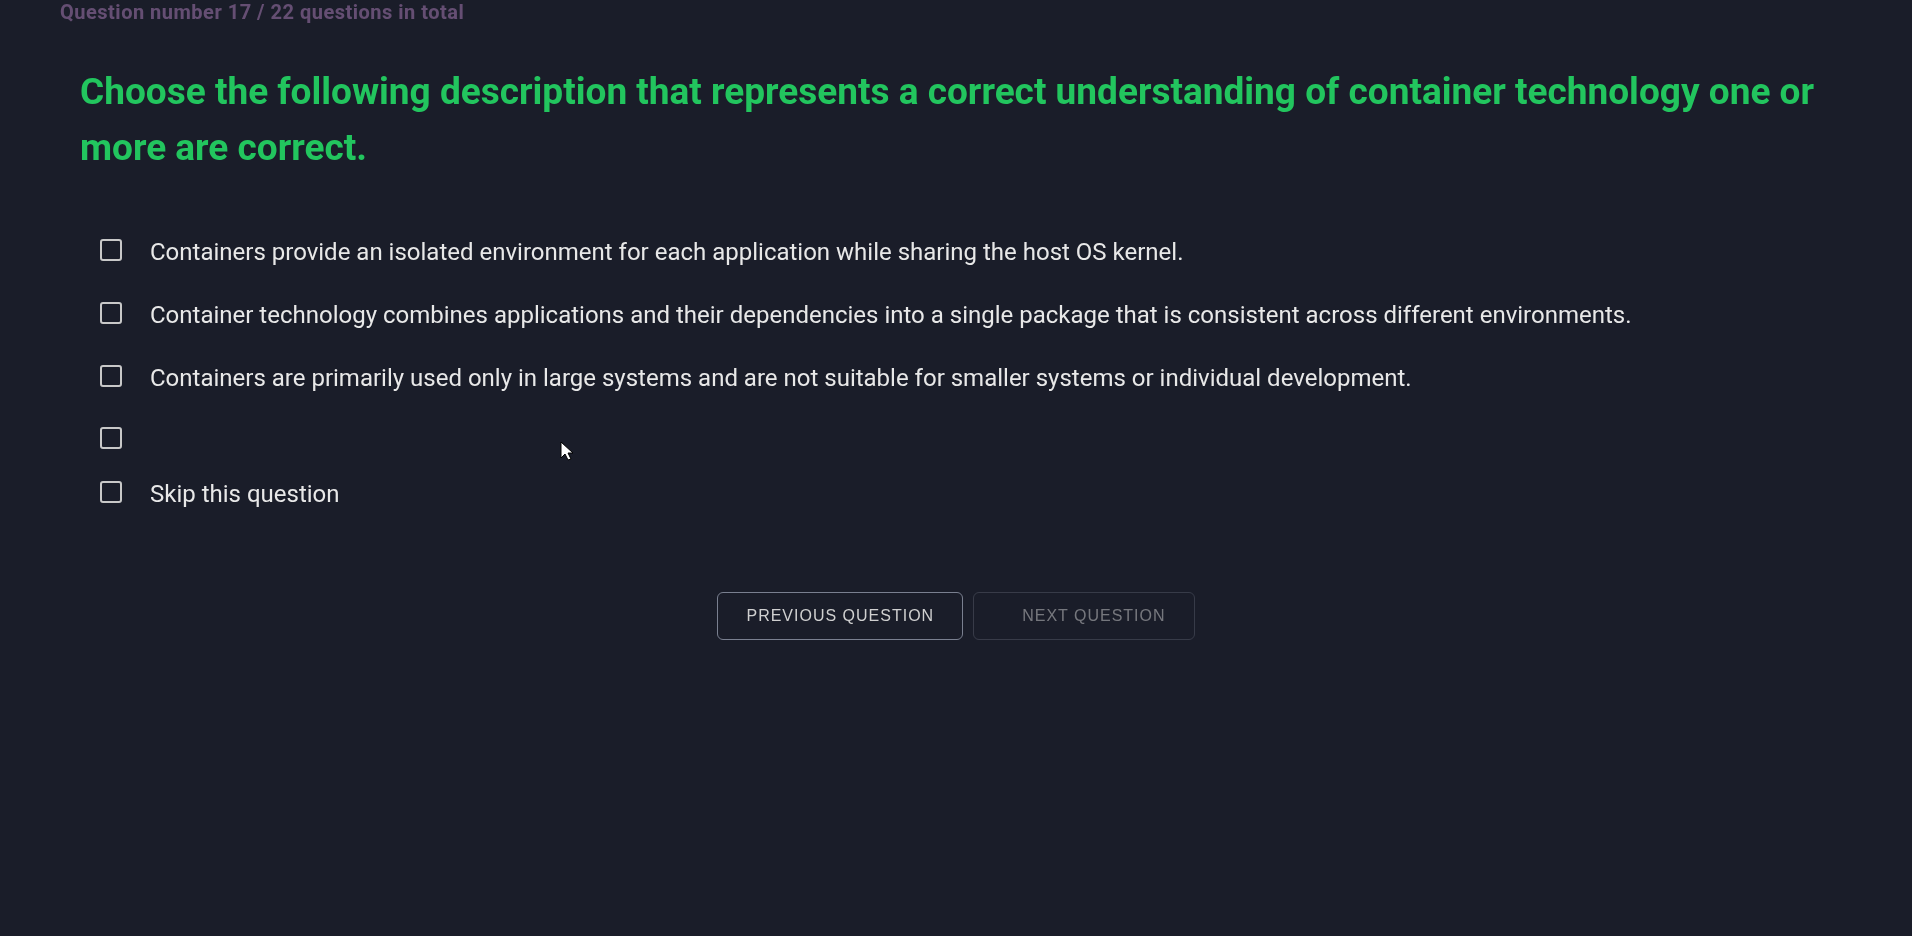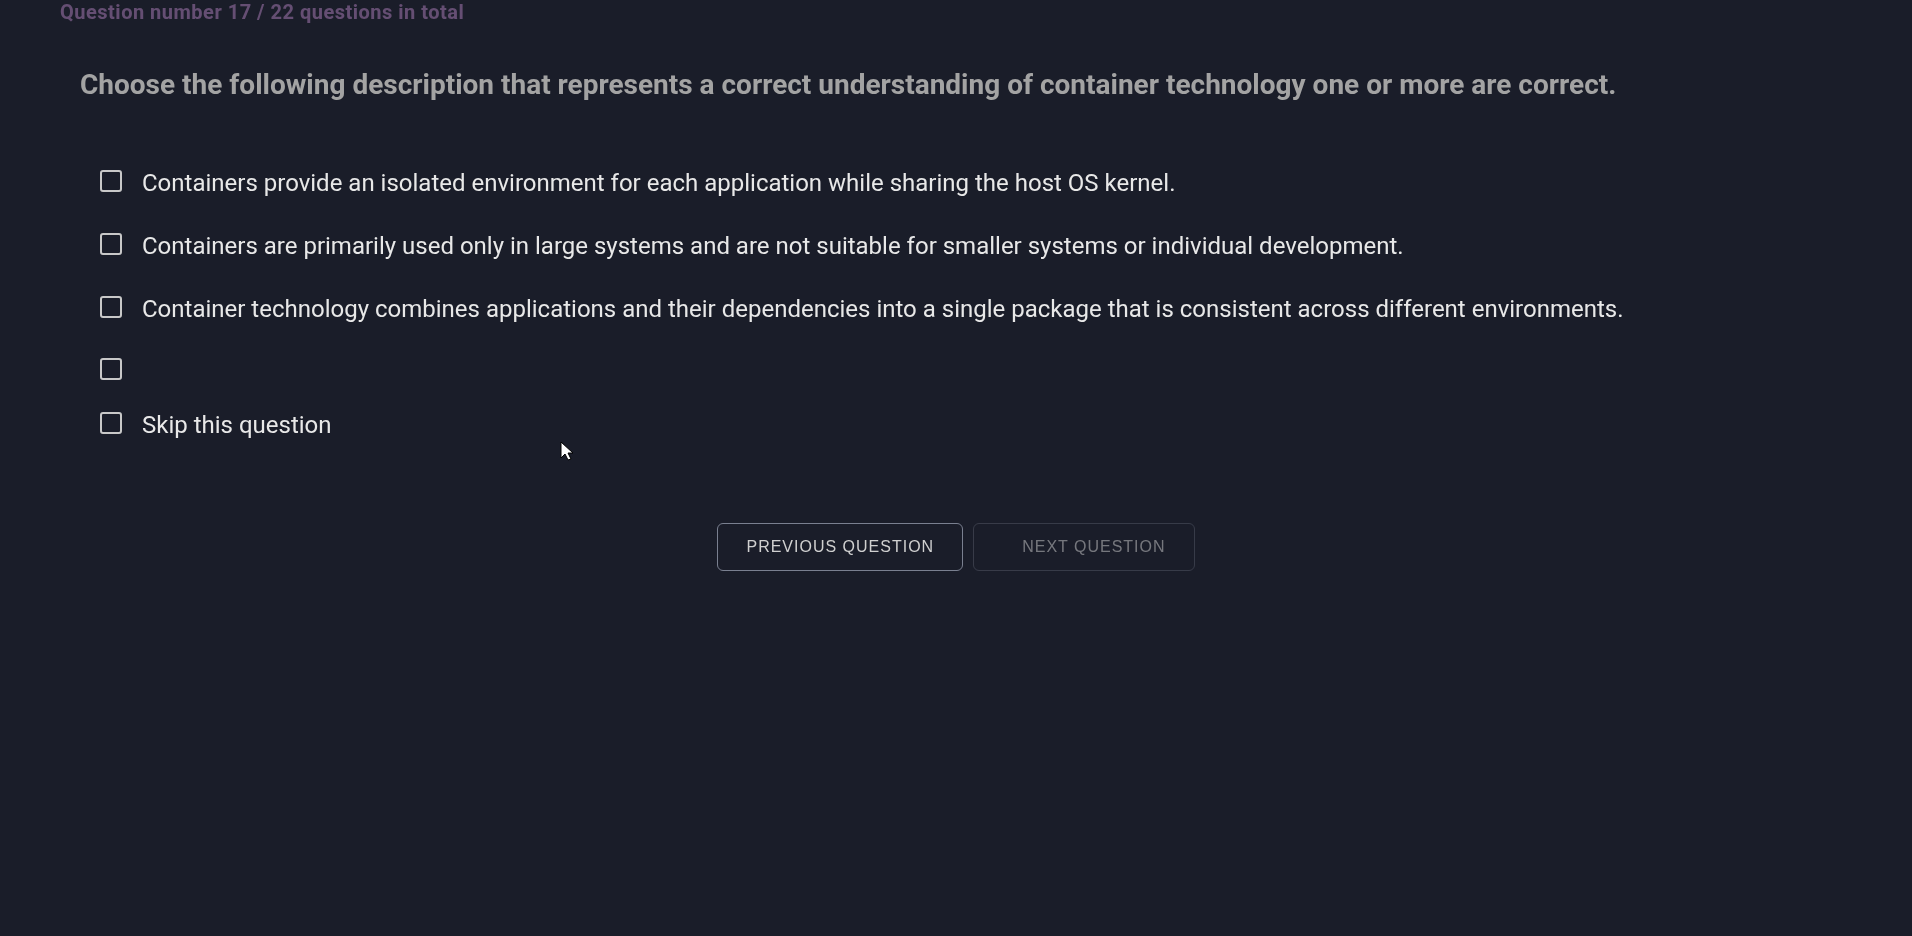"Choose the following description that" .question-text { color: #a3a3a3 -> #22c55e; font-size: 28px -> 37px }
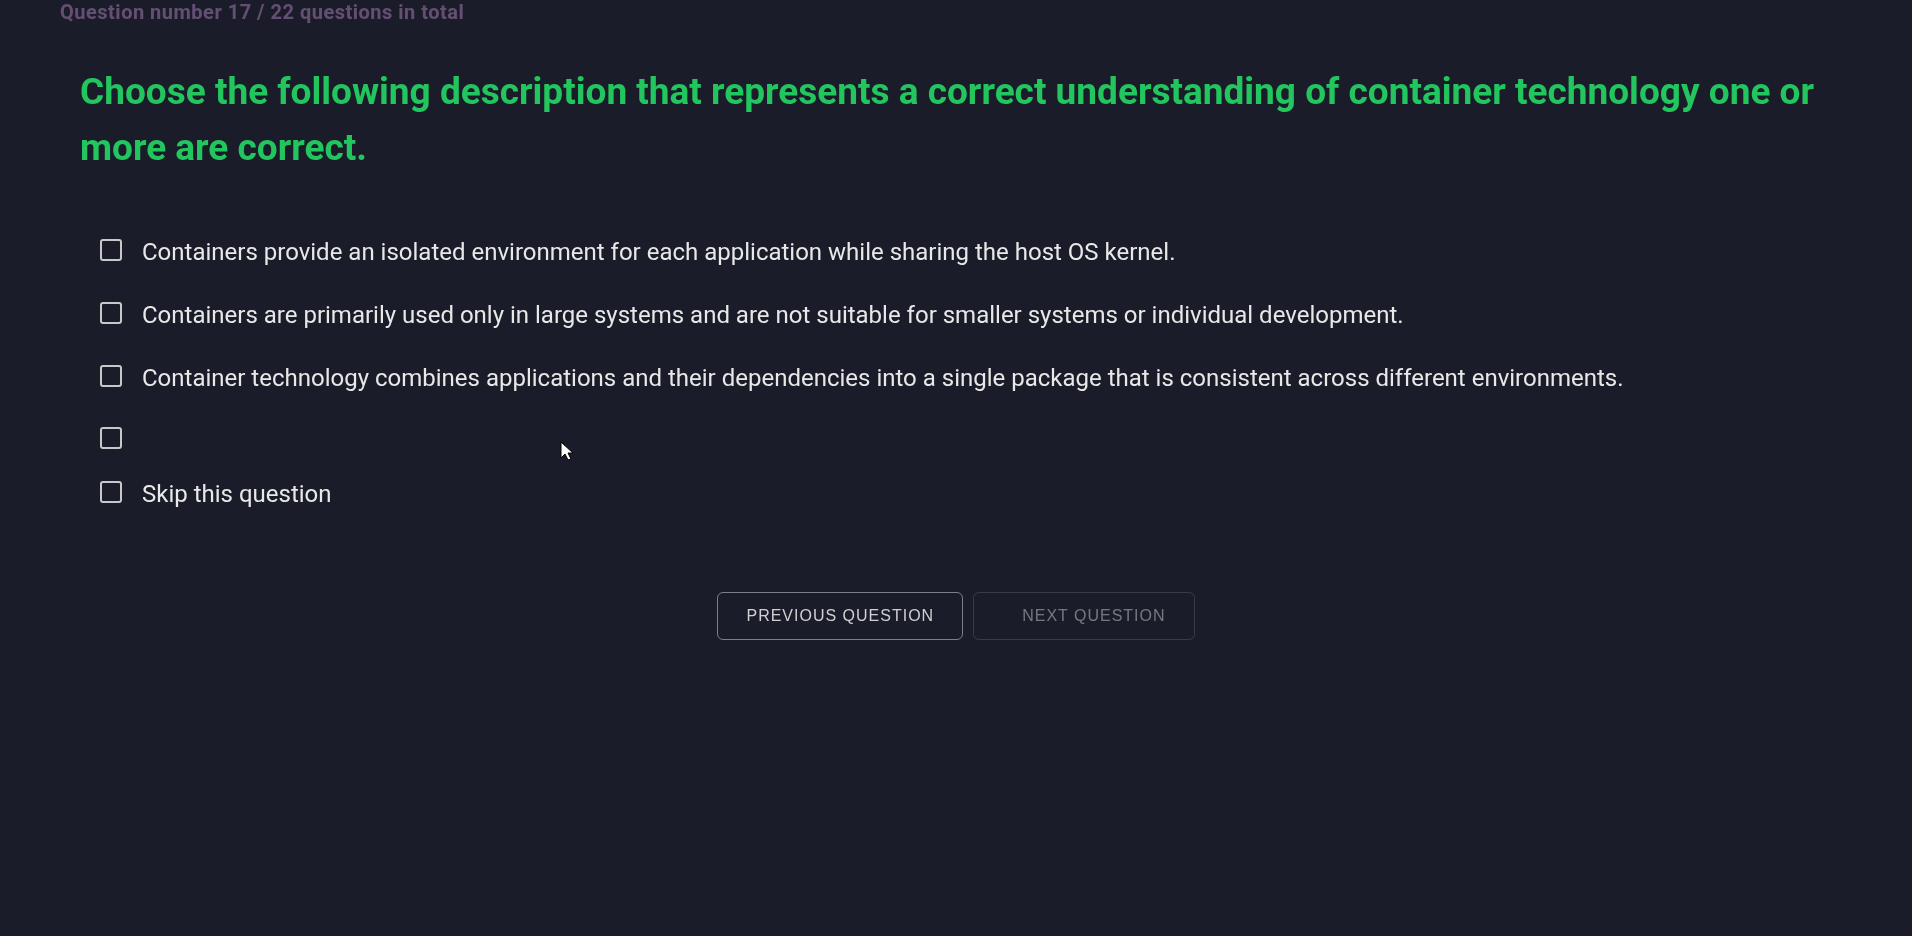"Containers provide an isolated" .option-row { gap: 20px -> 28px }
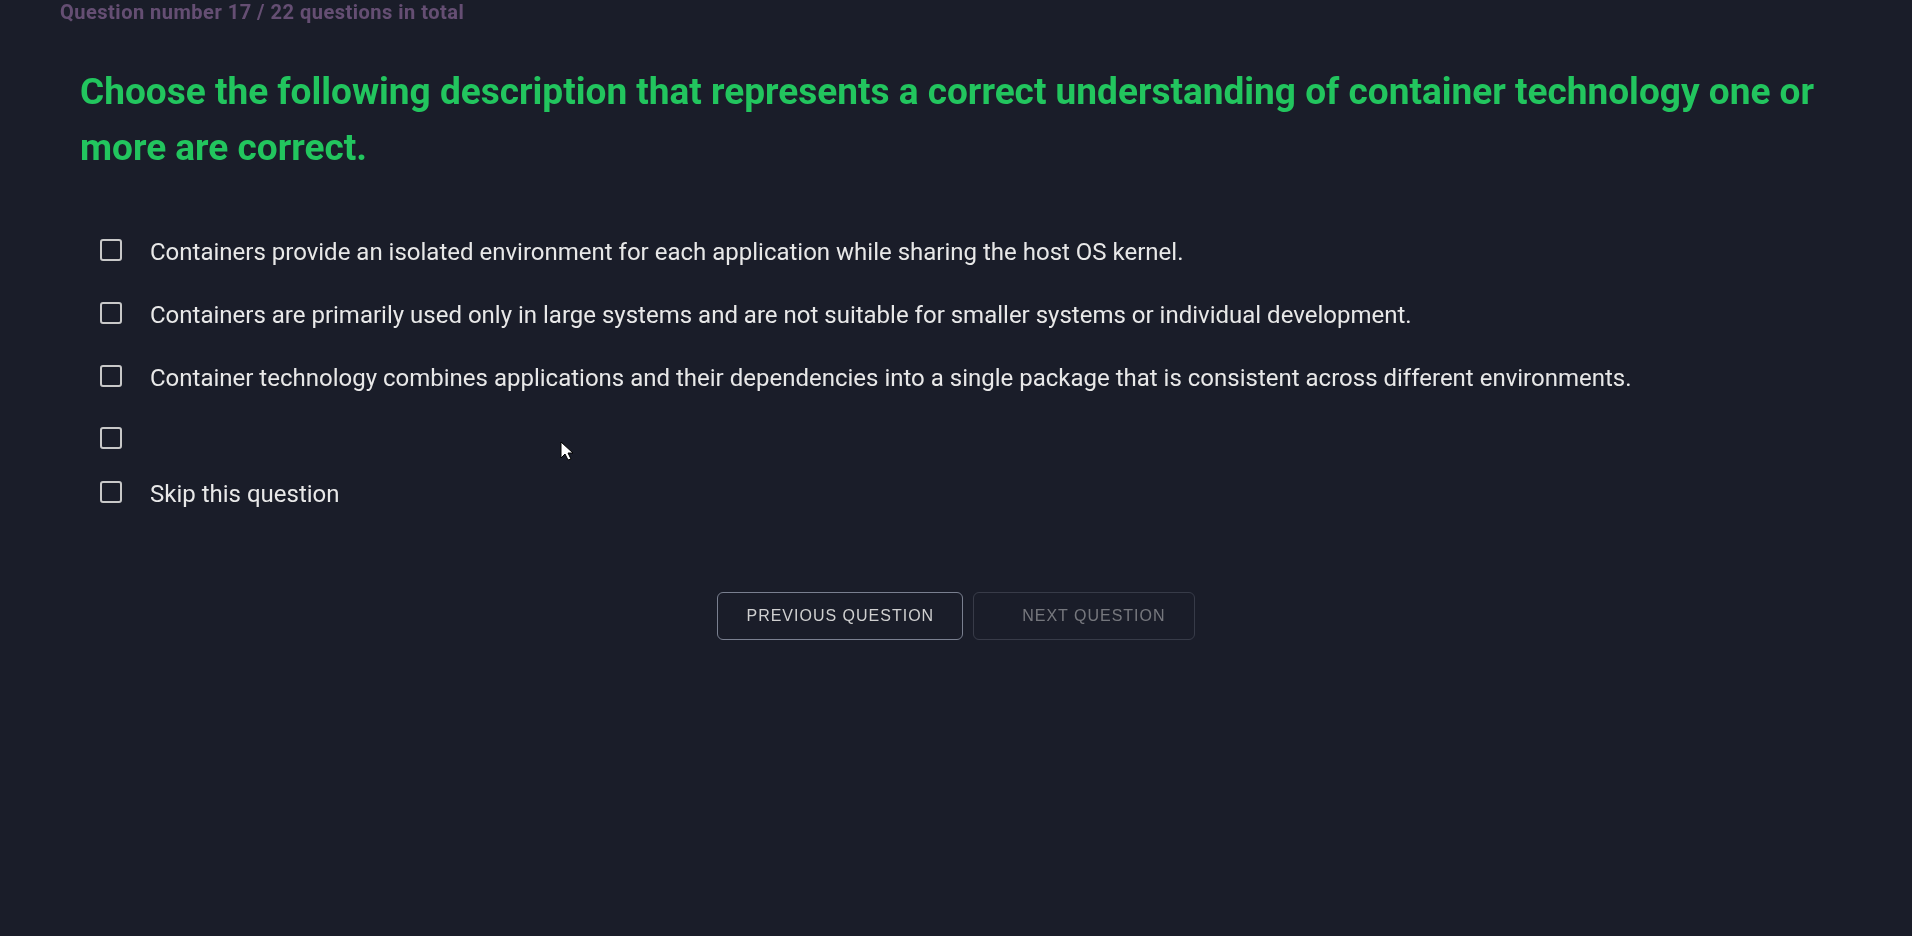"Containers are primarily used only" div.option-row { order: before "Container technology combines" -> after "Container technology combines" }
